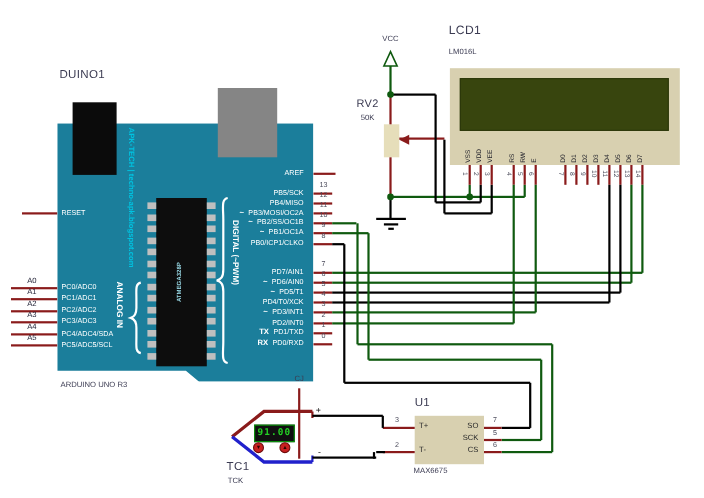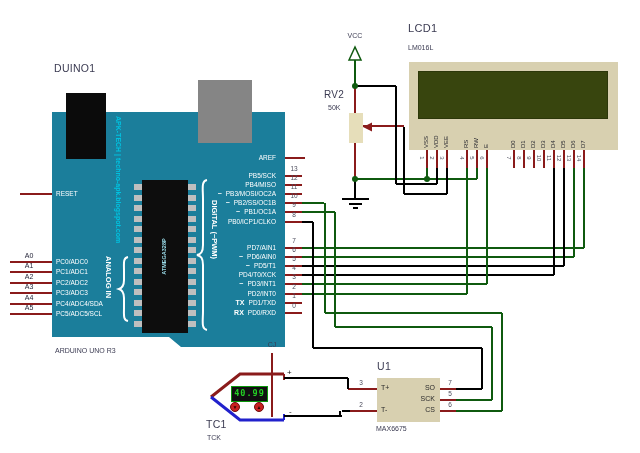"40.99" div.useg { text: 40.99 -> 91.00 }
